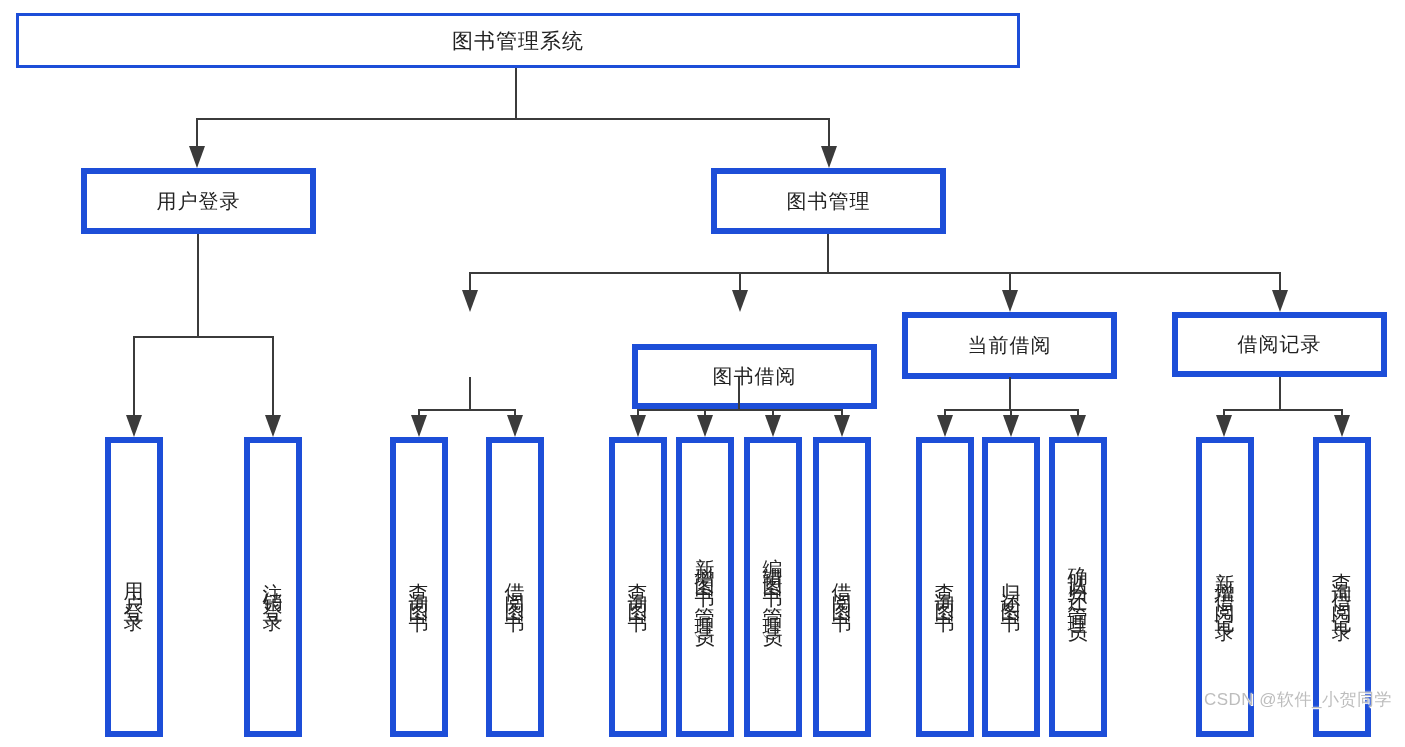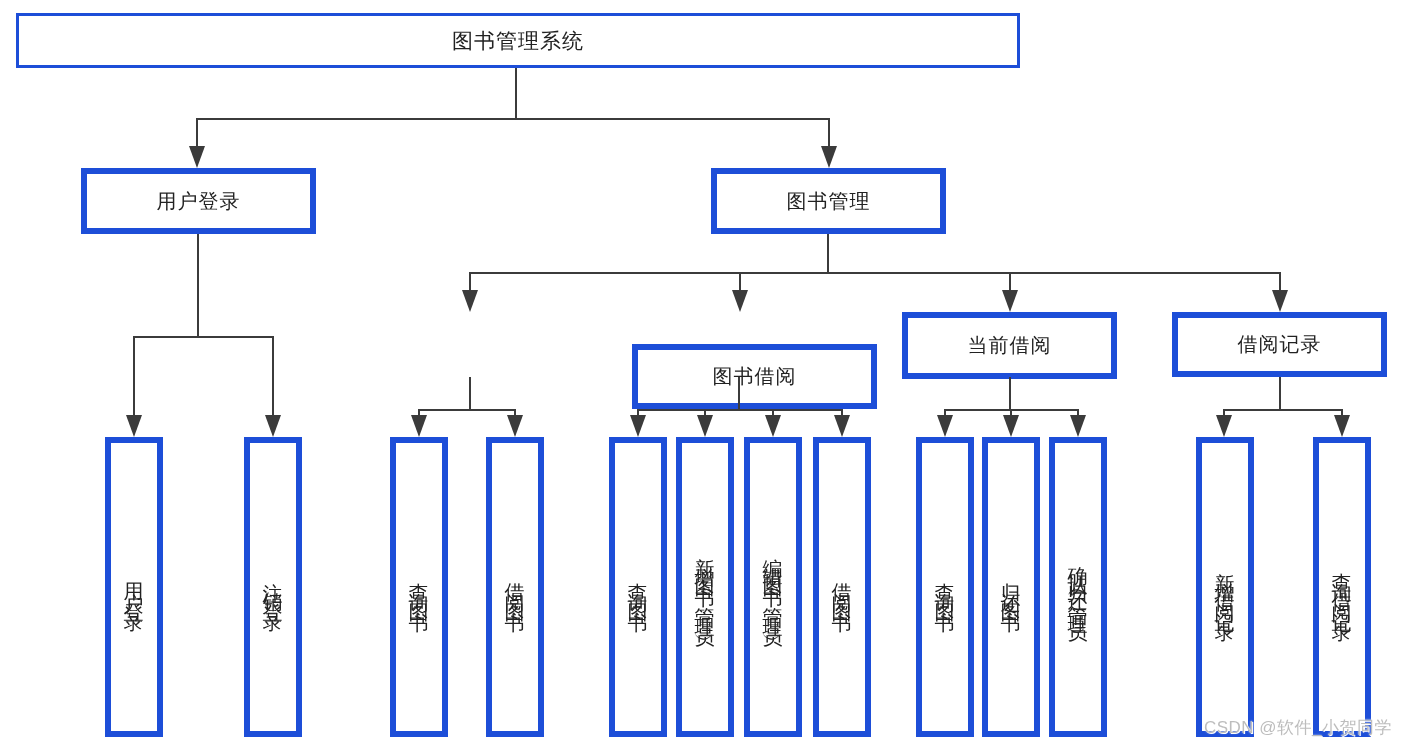"CSDN @软件_小贺同学" div.watermark { top: 716px -> 688px }
